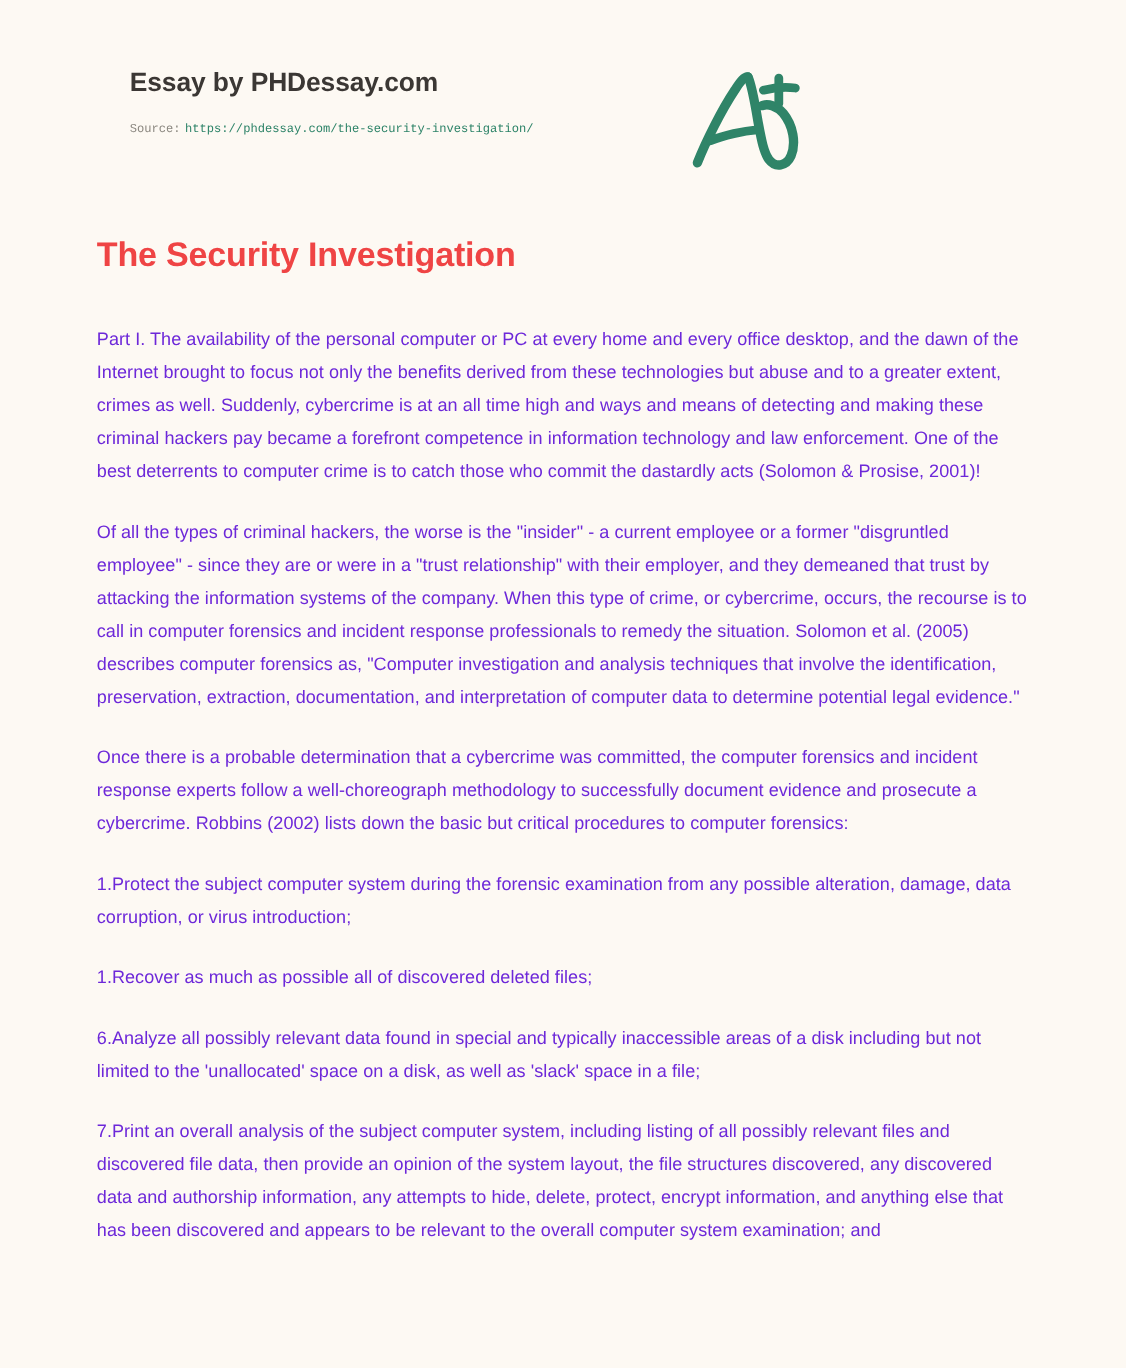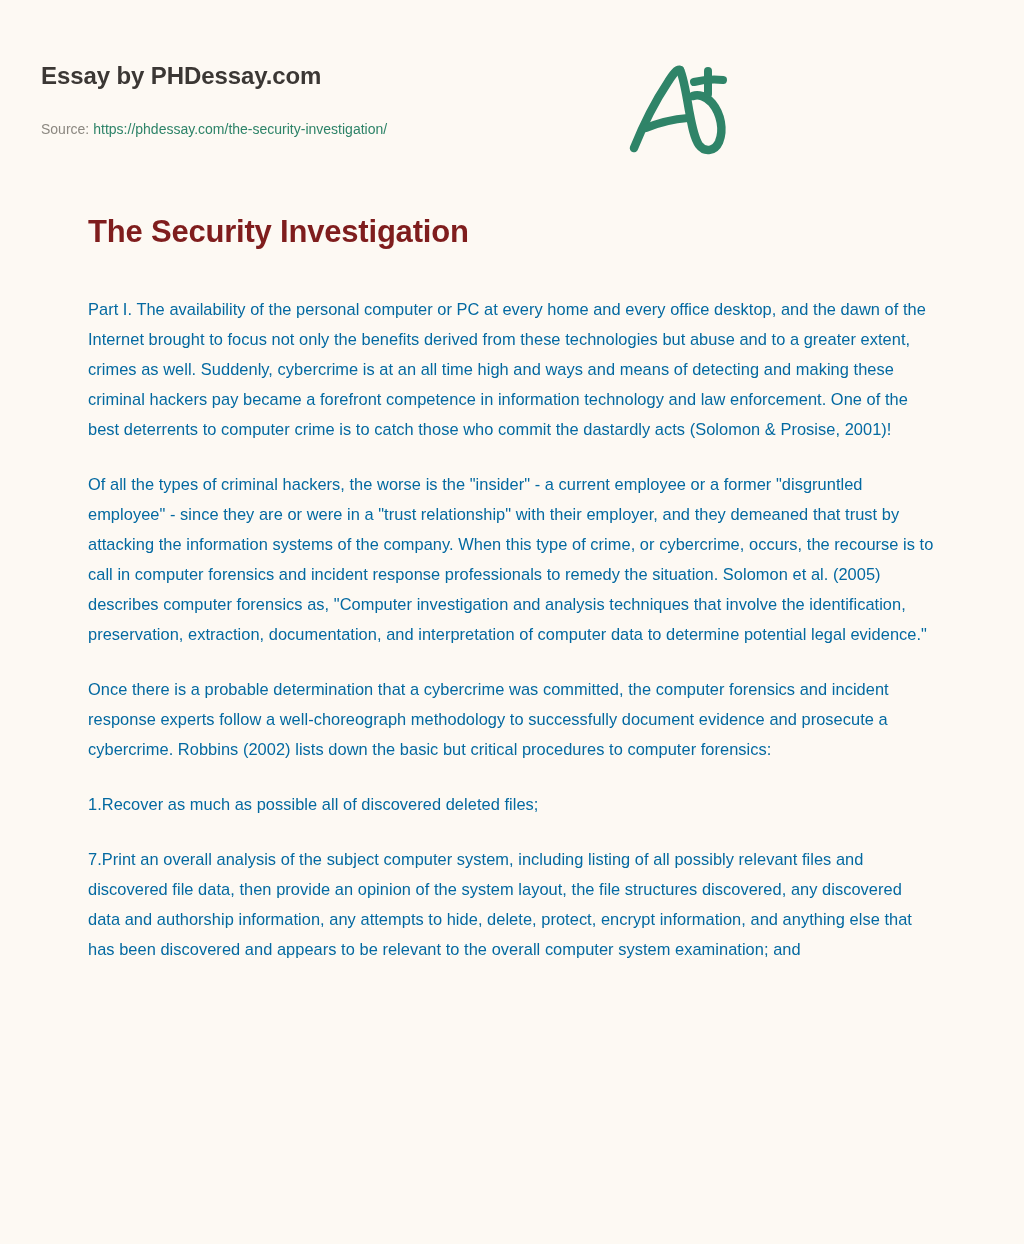"Essay by PHDessay.com" .site-header { padding: 62px 64px 0 41px -> 62px 64px 0 118px }
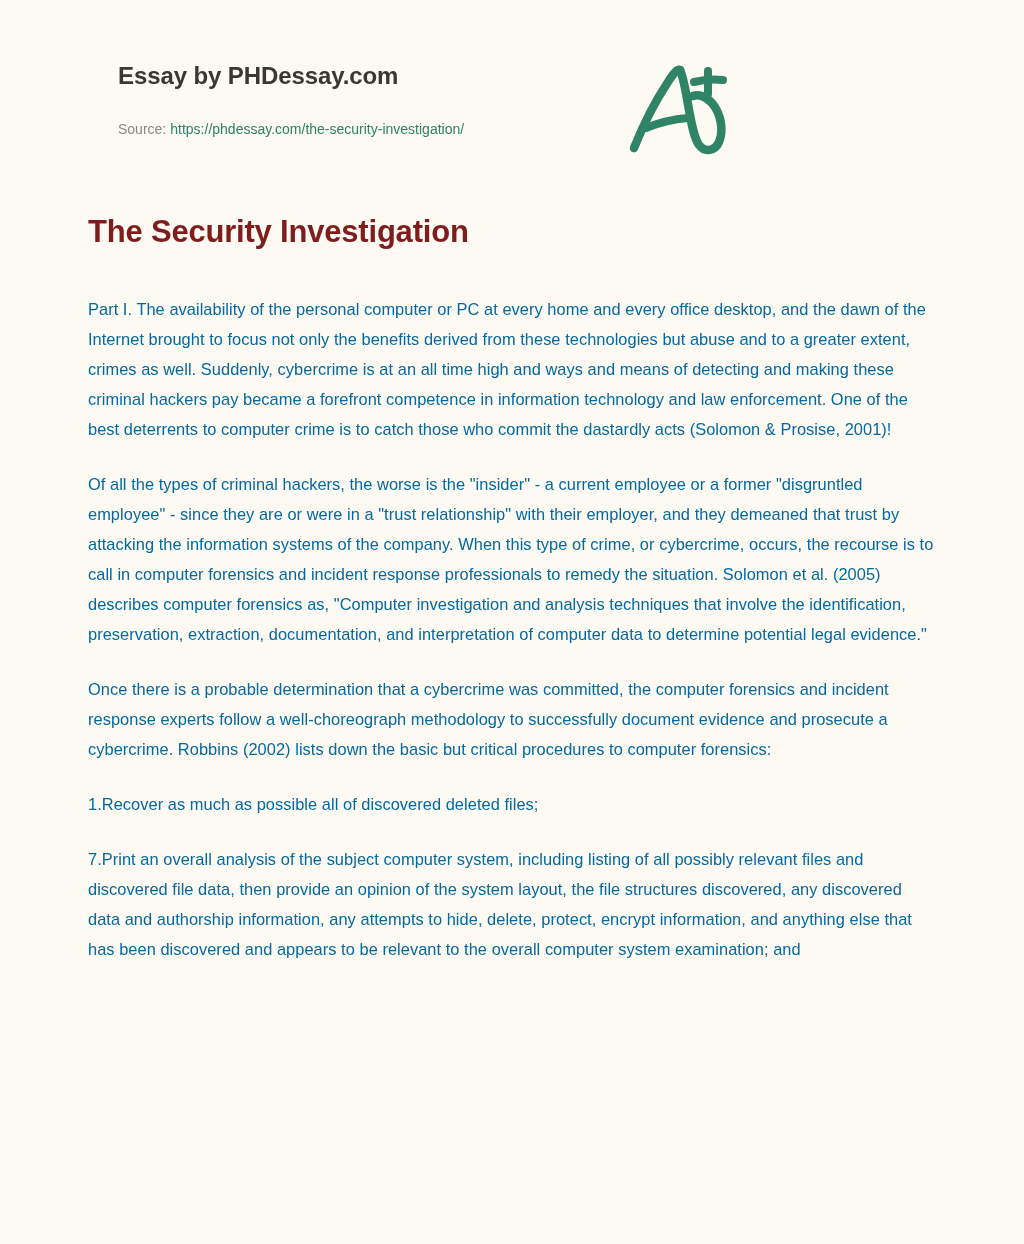"Source:" .source-line { font-family: none -> Liberation Mono, monospace; font-size: 14px -> 11px; margin-top: 29px -> 18px }
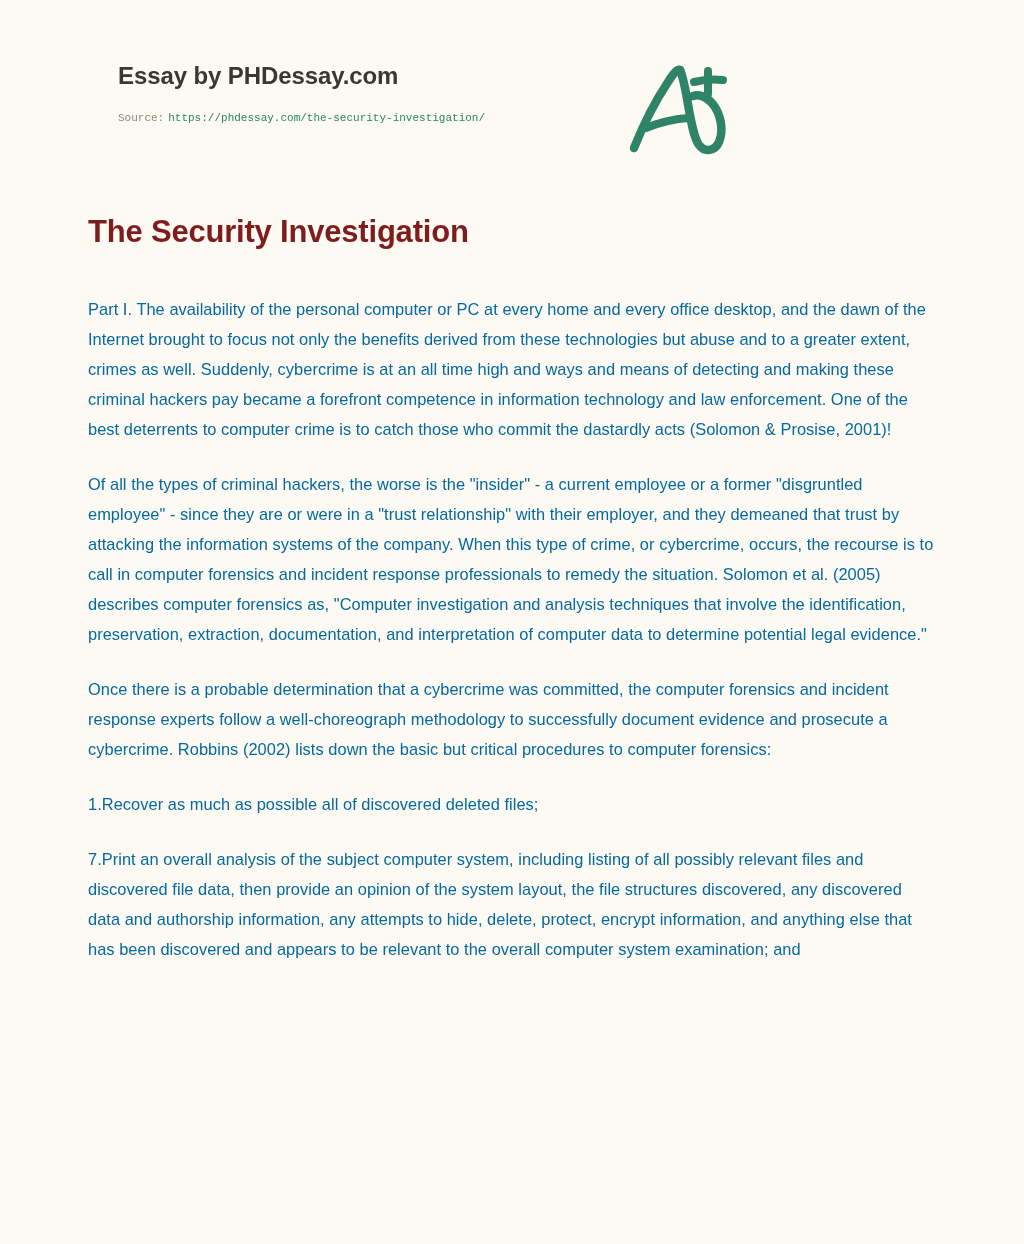"The Security Investigation" .article-title { color: #7f1d1d -> #ef4444 }
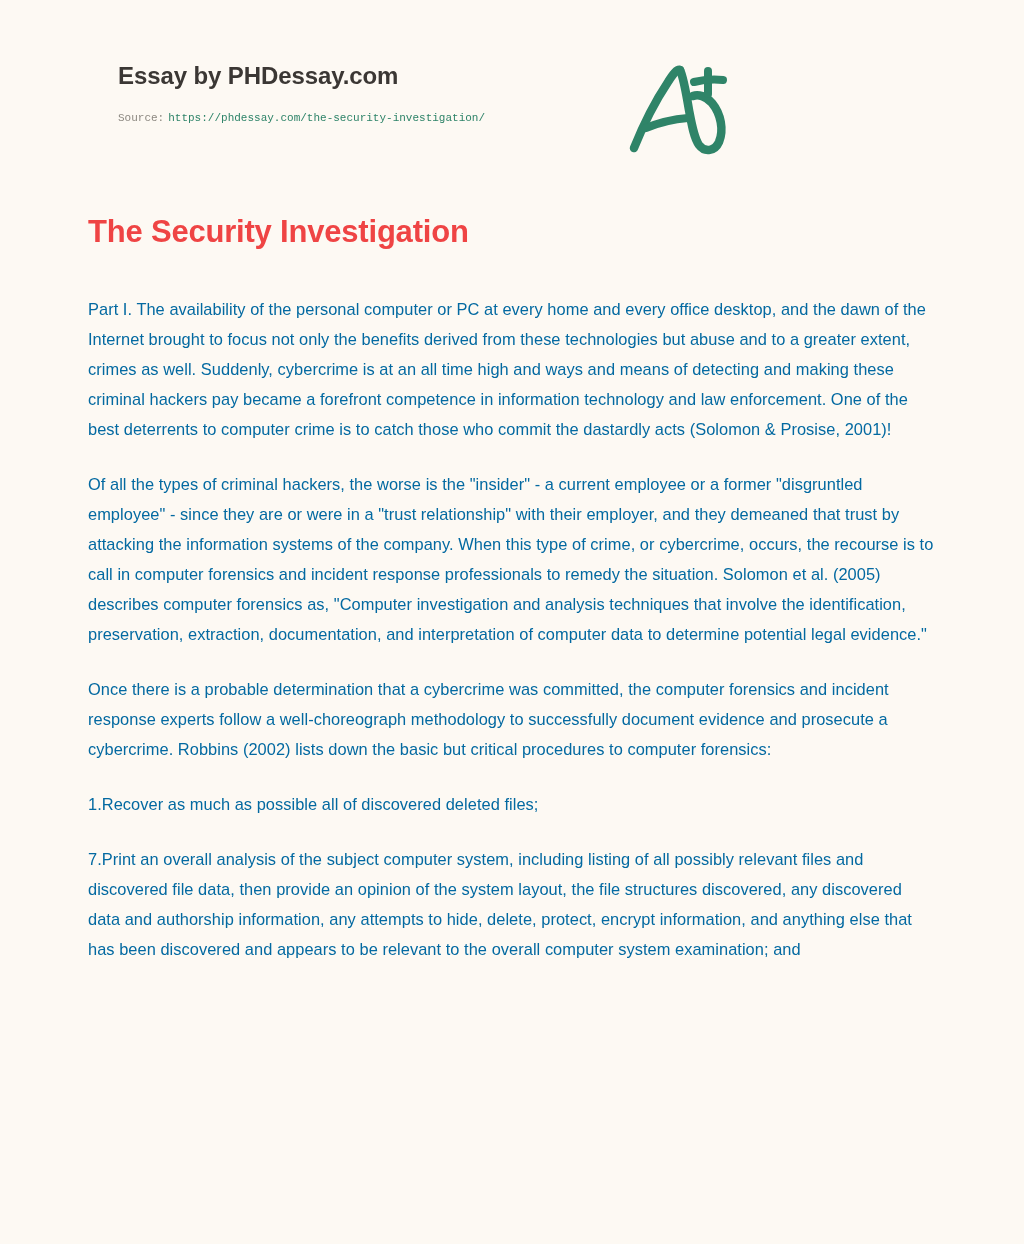"Part I. The availability of" .body-copy p { color: #0369a1 -> #6d28d9 }
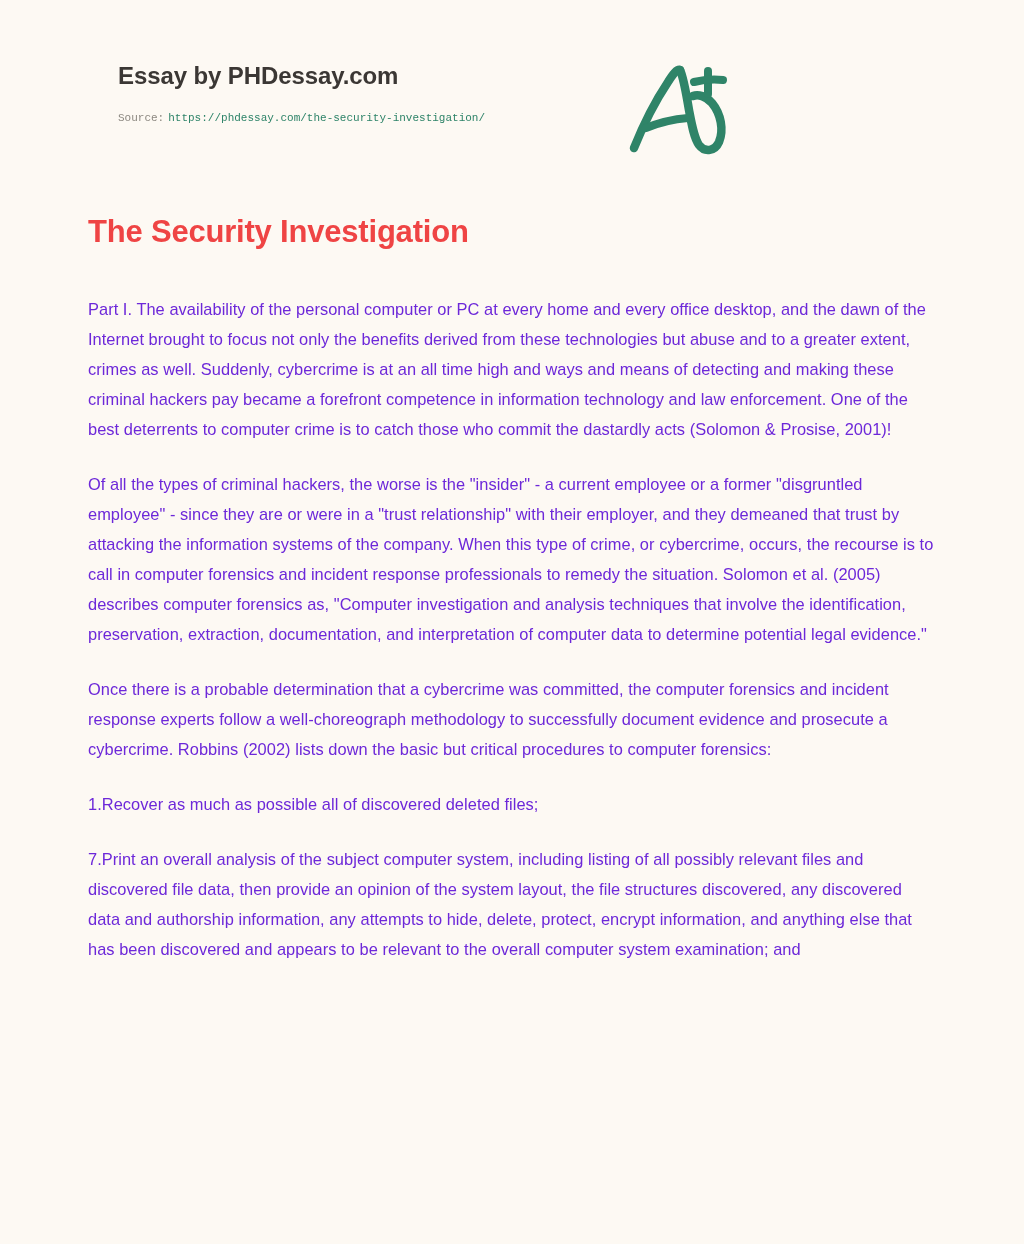"1.Protect the subject computer system" p { html: none -> <p>1.Protect the subject computer system during the forensic examination from any possible alteration, damage, data corruption, or virus introduction;</p> }
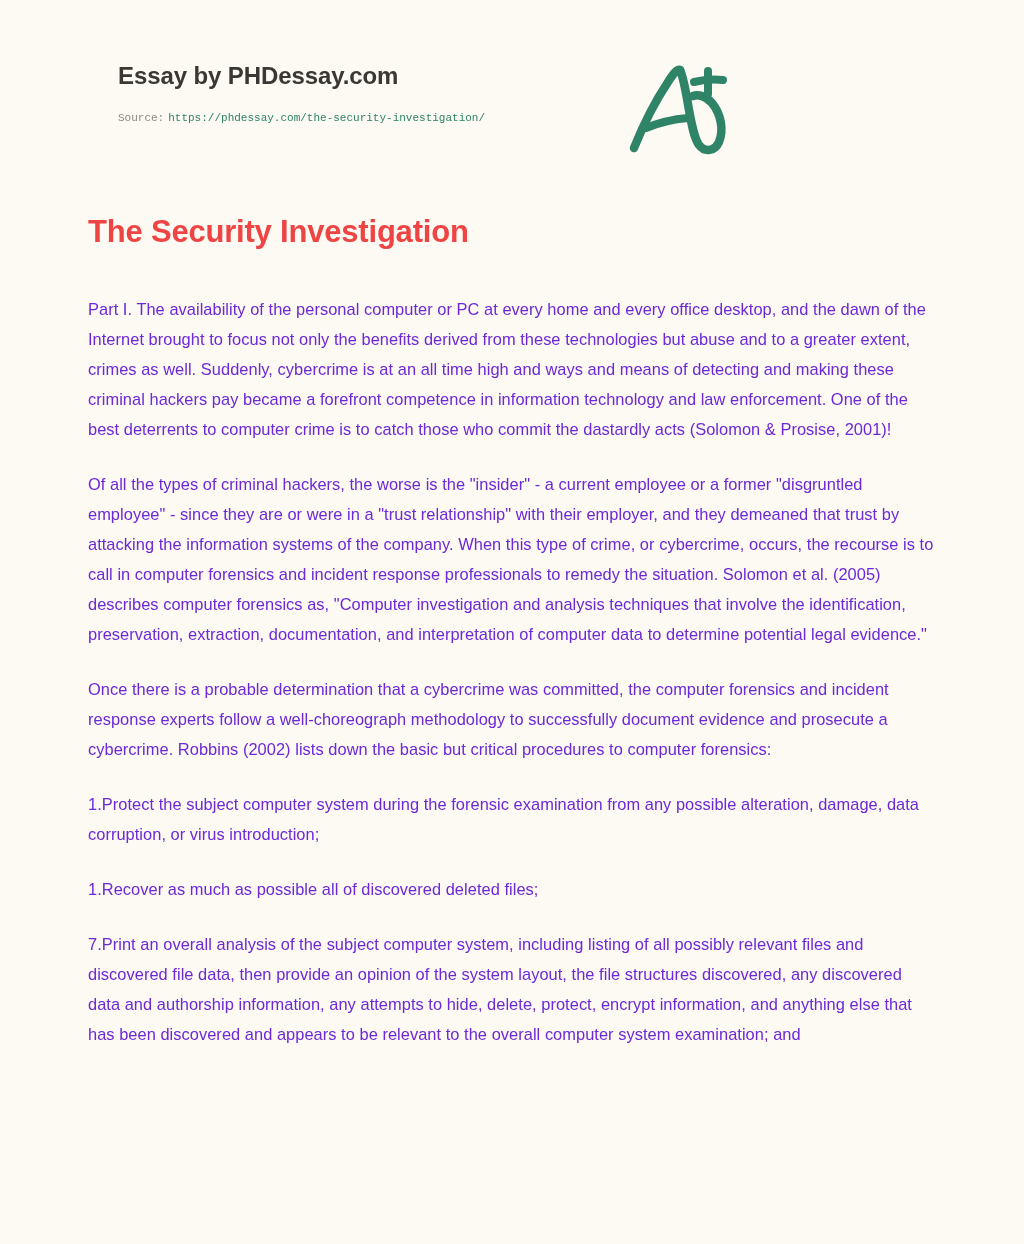"6.Analyze all possibly relevant data" p { html: none -> <p>6.Analyze all possibly relevant data found in special and typically inaccessible areas of a disk including but not limited to the 'unallocated' space on a disk, as well as 'slack' space in a file;</p> }
